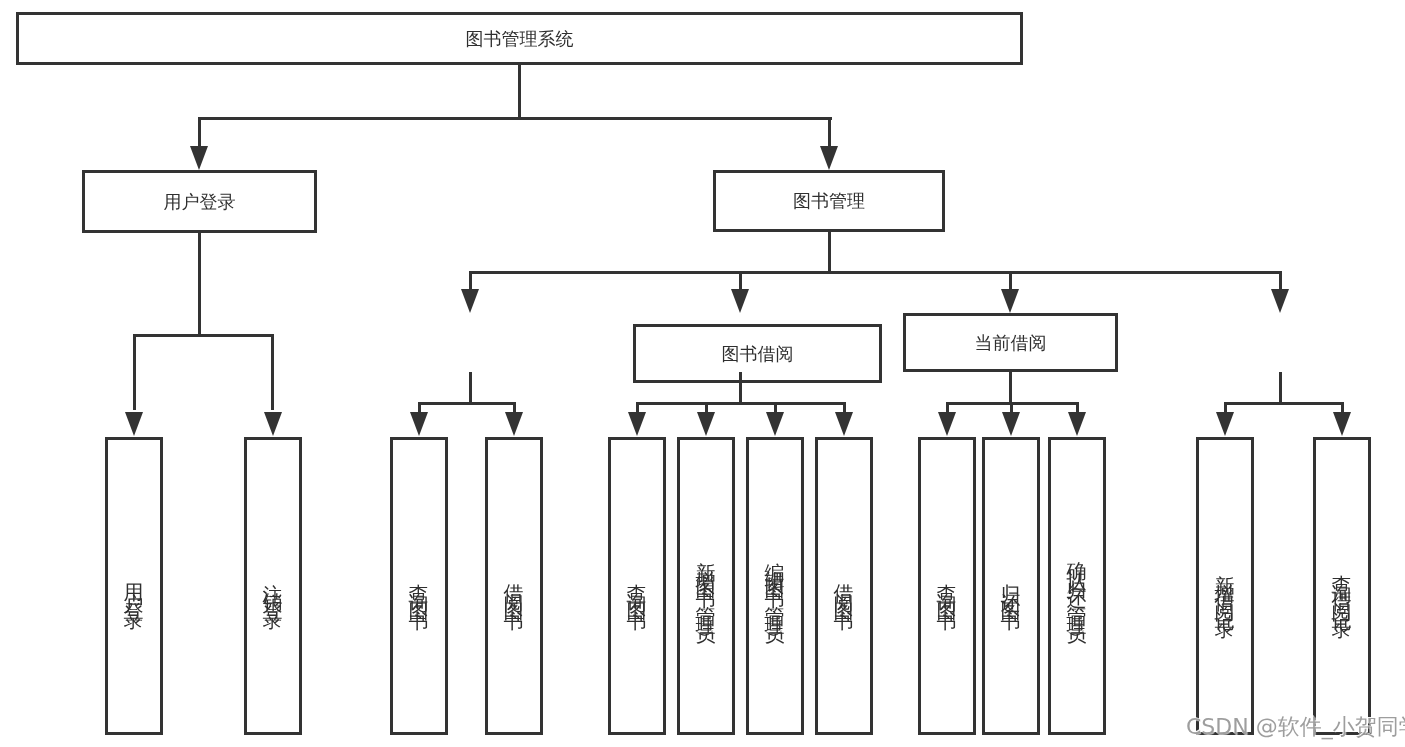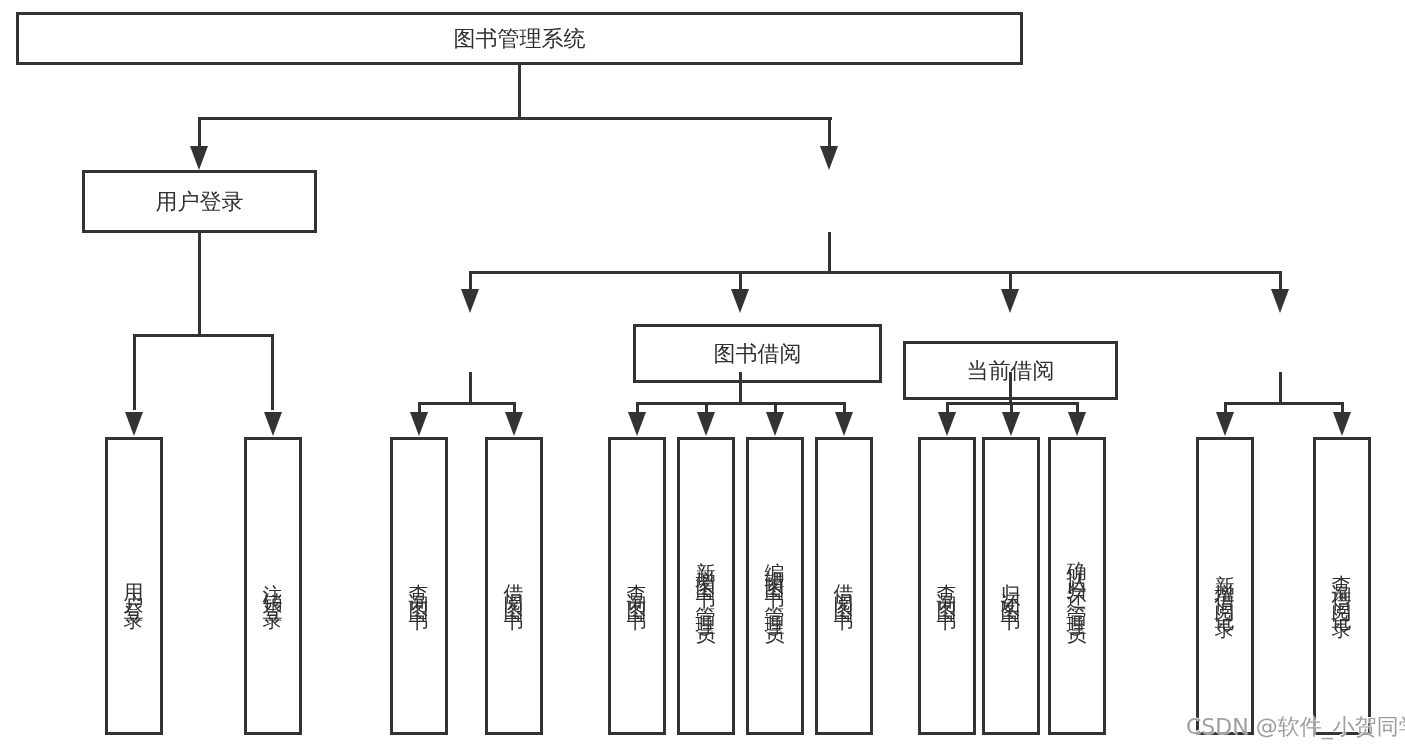"图书管理系统" .node.h .lbl { font-size: 22px -> 18px }
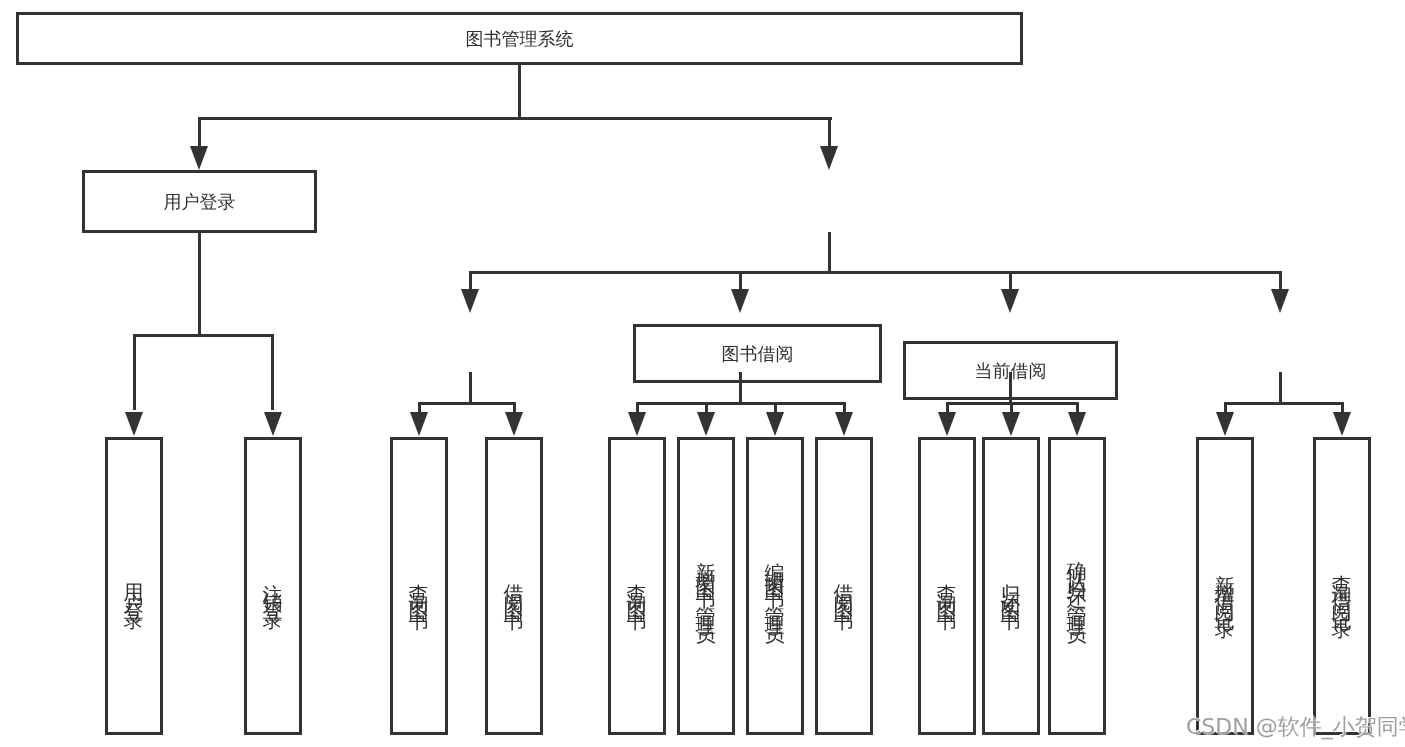"图书管理" div.node { html: none -> <div> <span>图书管理</span> </div> }
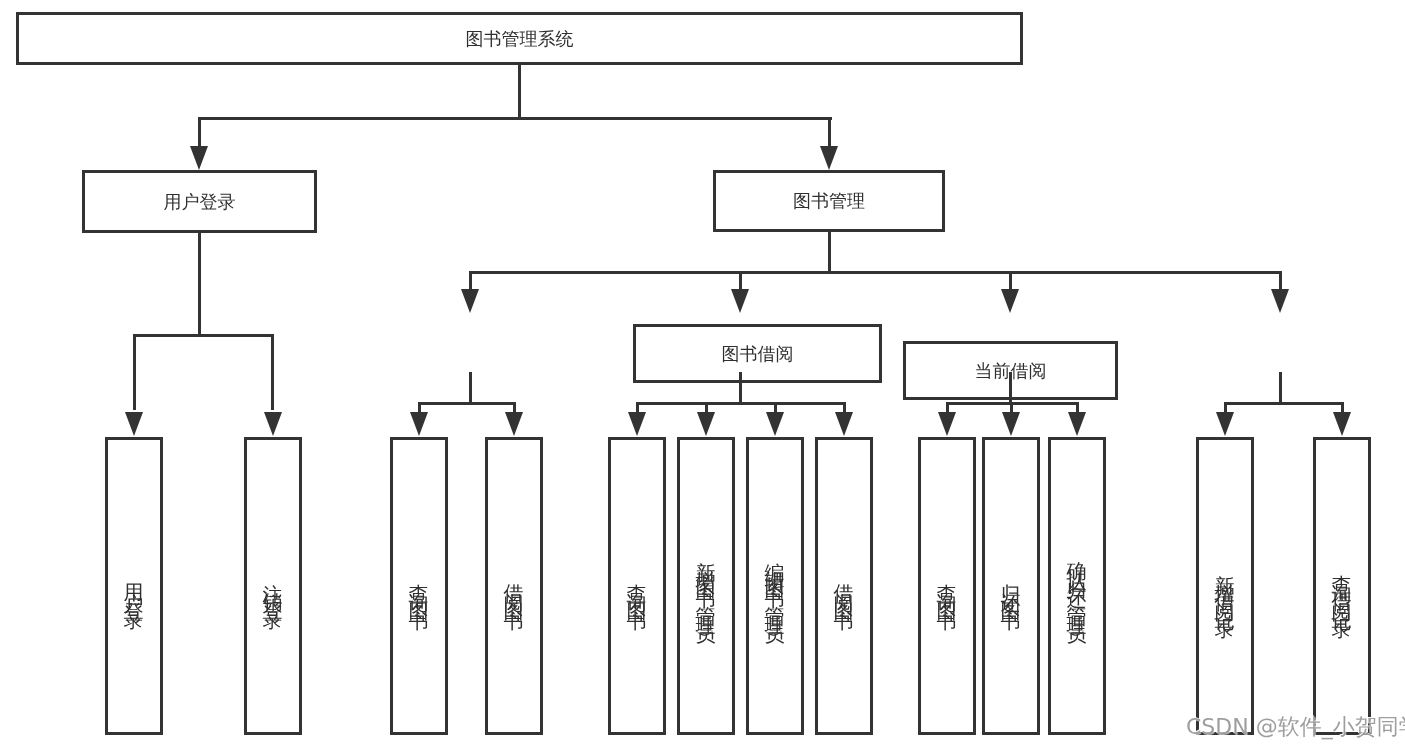"当前借阅" div.node { margin-top: 28px -> none }
